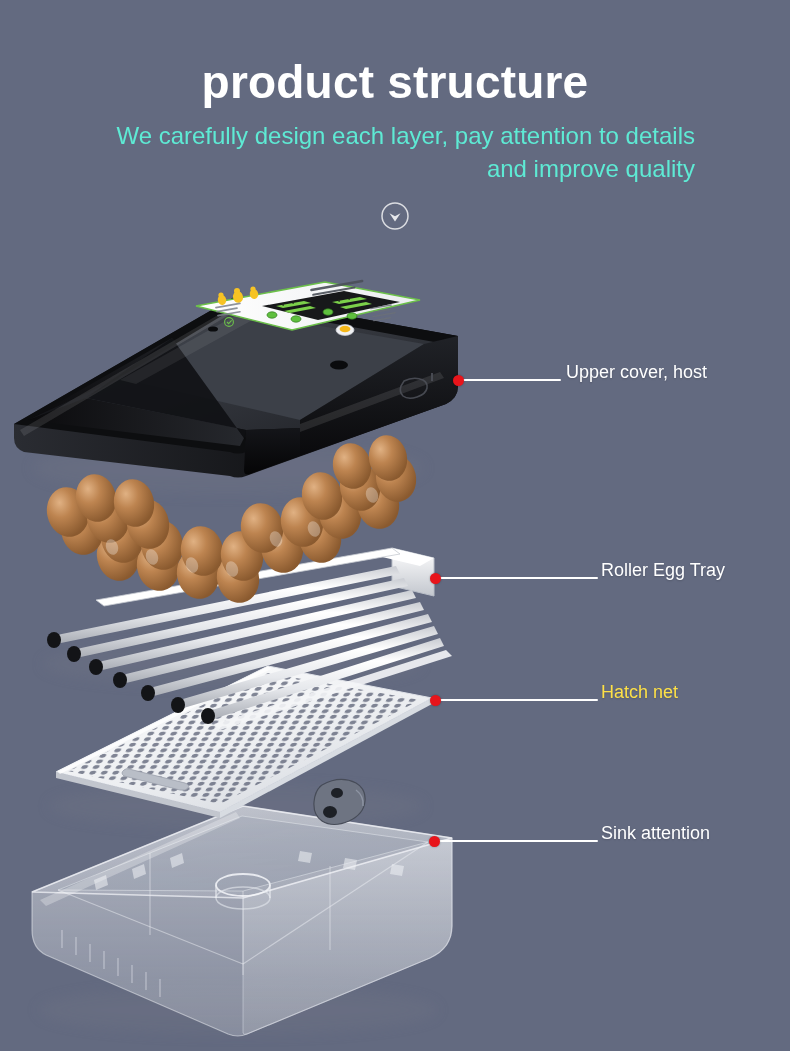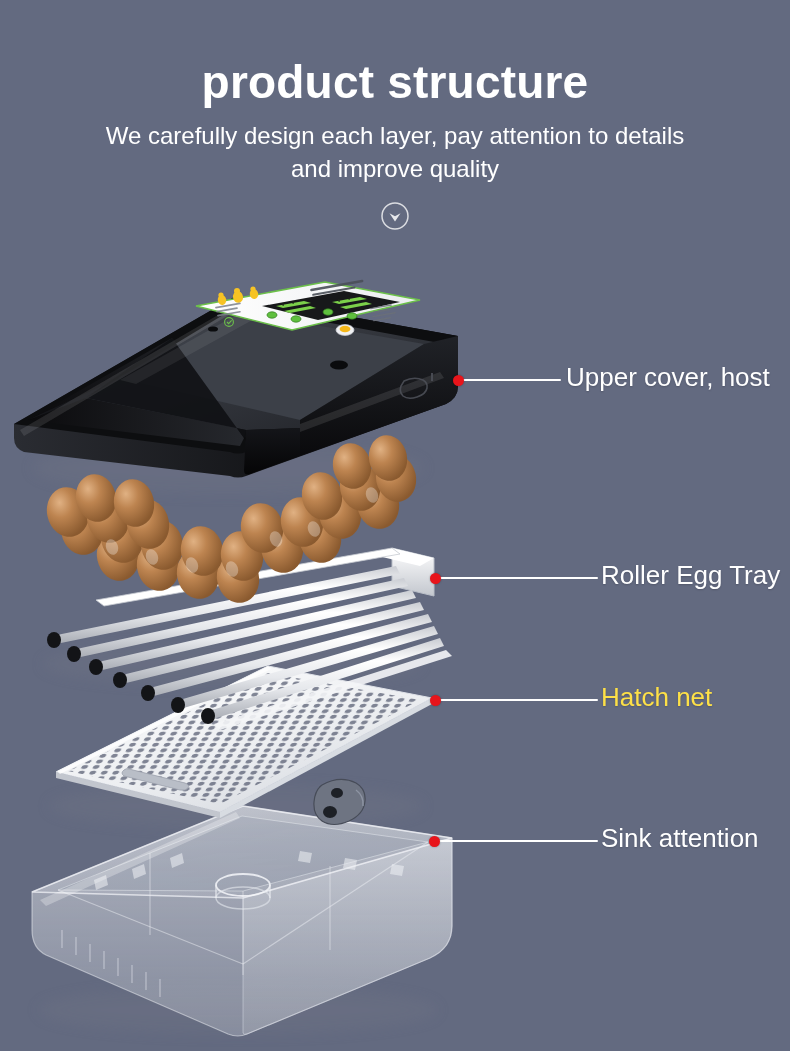"We carefully design each layer," div.subtitle { color: #ffffff -> #5eead4; text-align: none -> right }
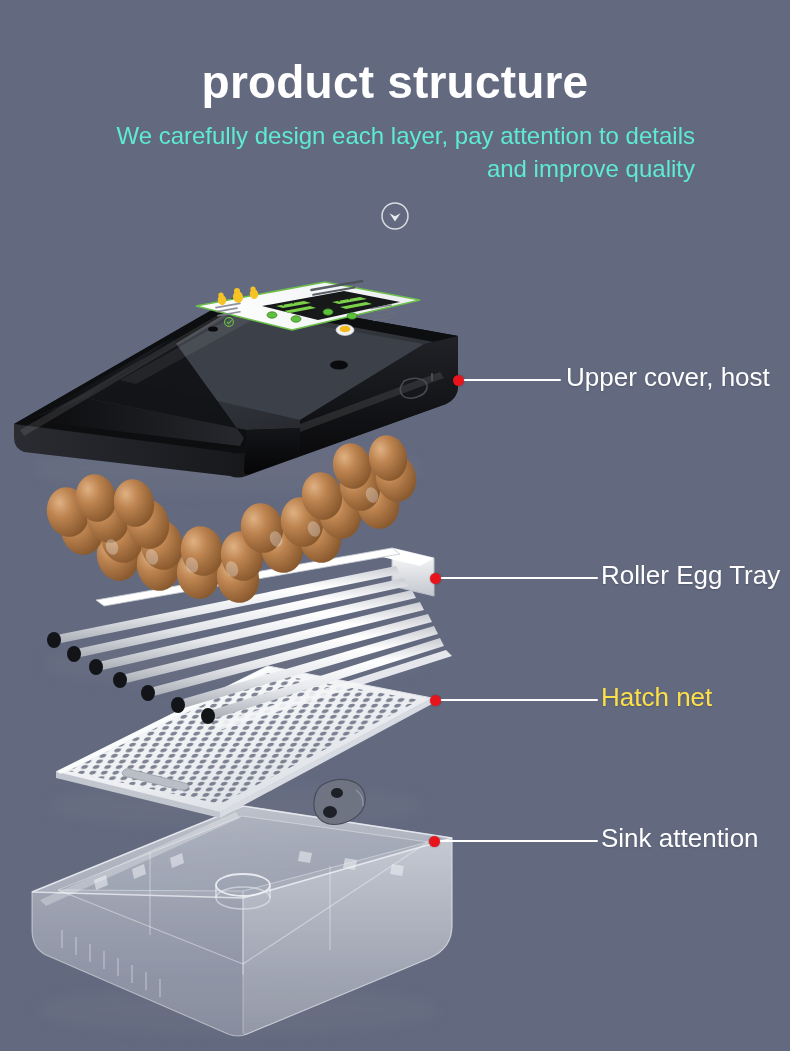"Upper cover, host" .callout .ctext { font-size: 26px -> 18px }
